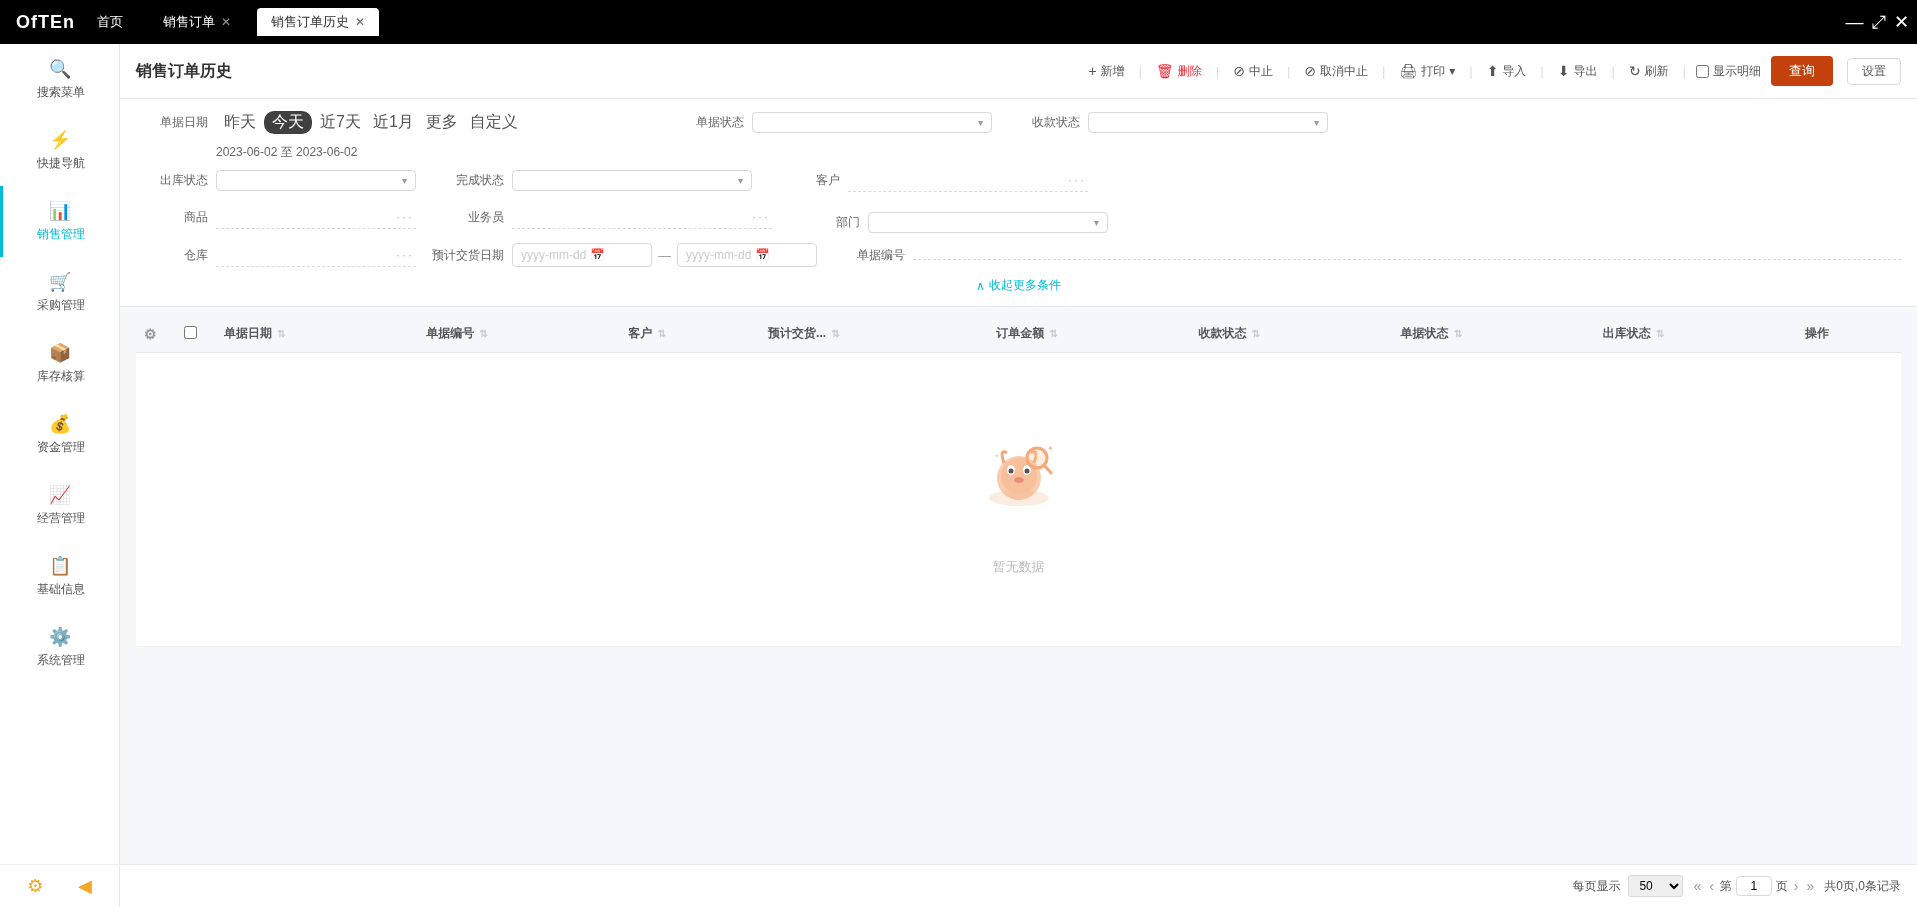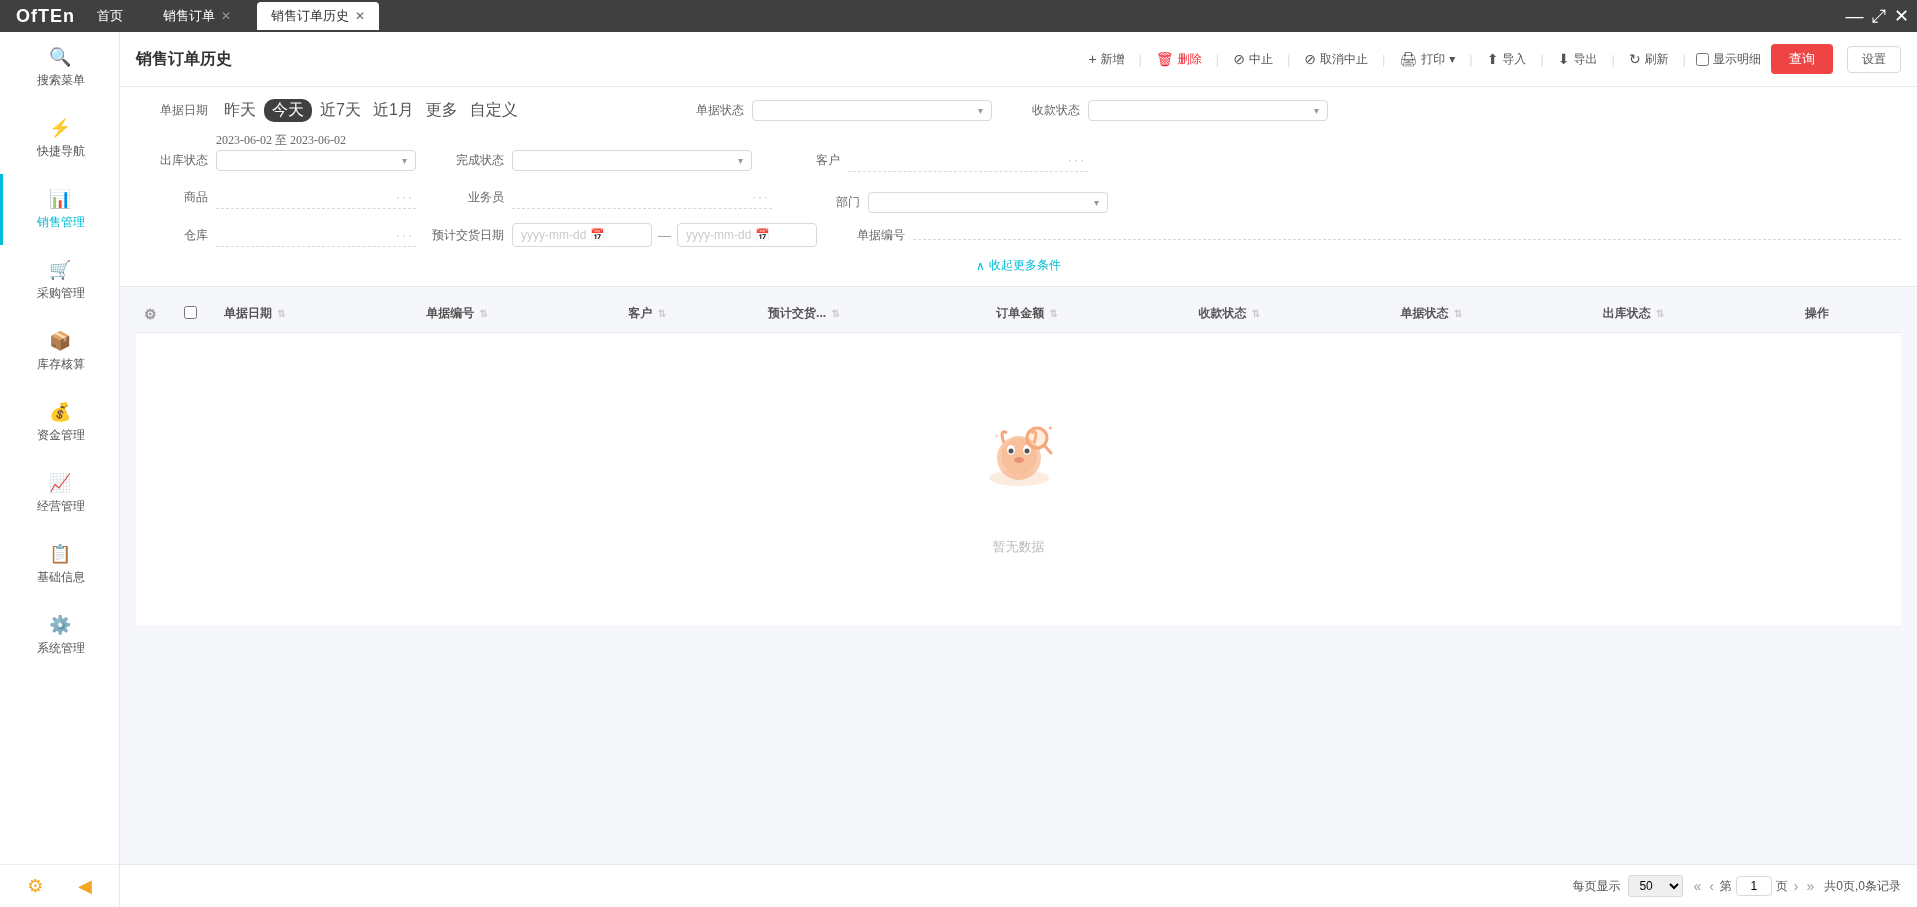"OfTEn" .top-bar { background: #404040 -> #000000; height: 32px -> 44px }
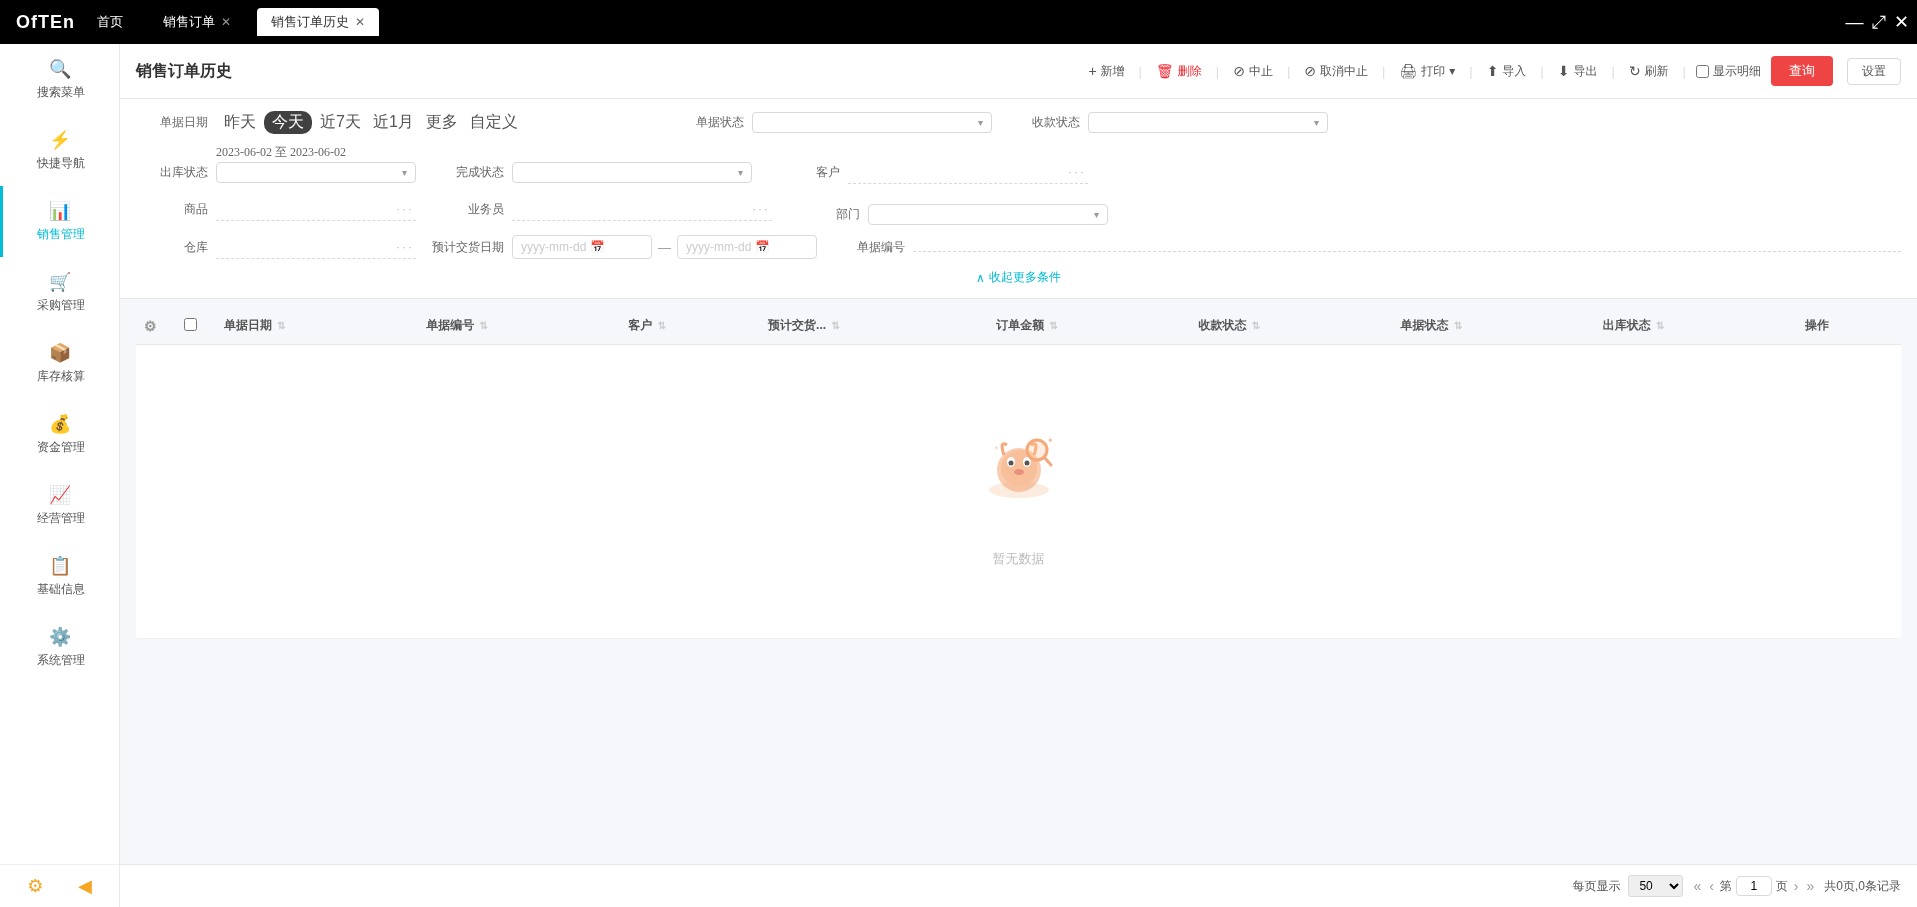"查询" .query-btn { background: #ef4444 -> #c2410c }
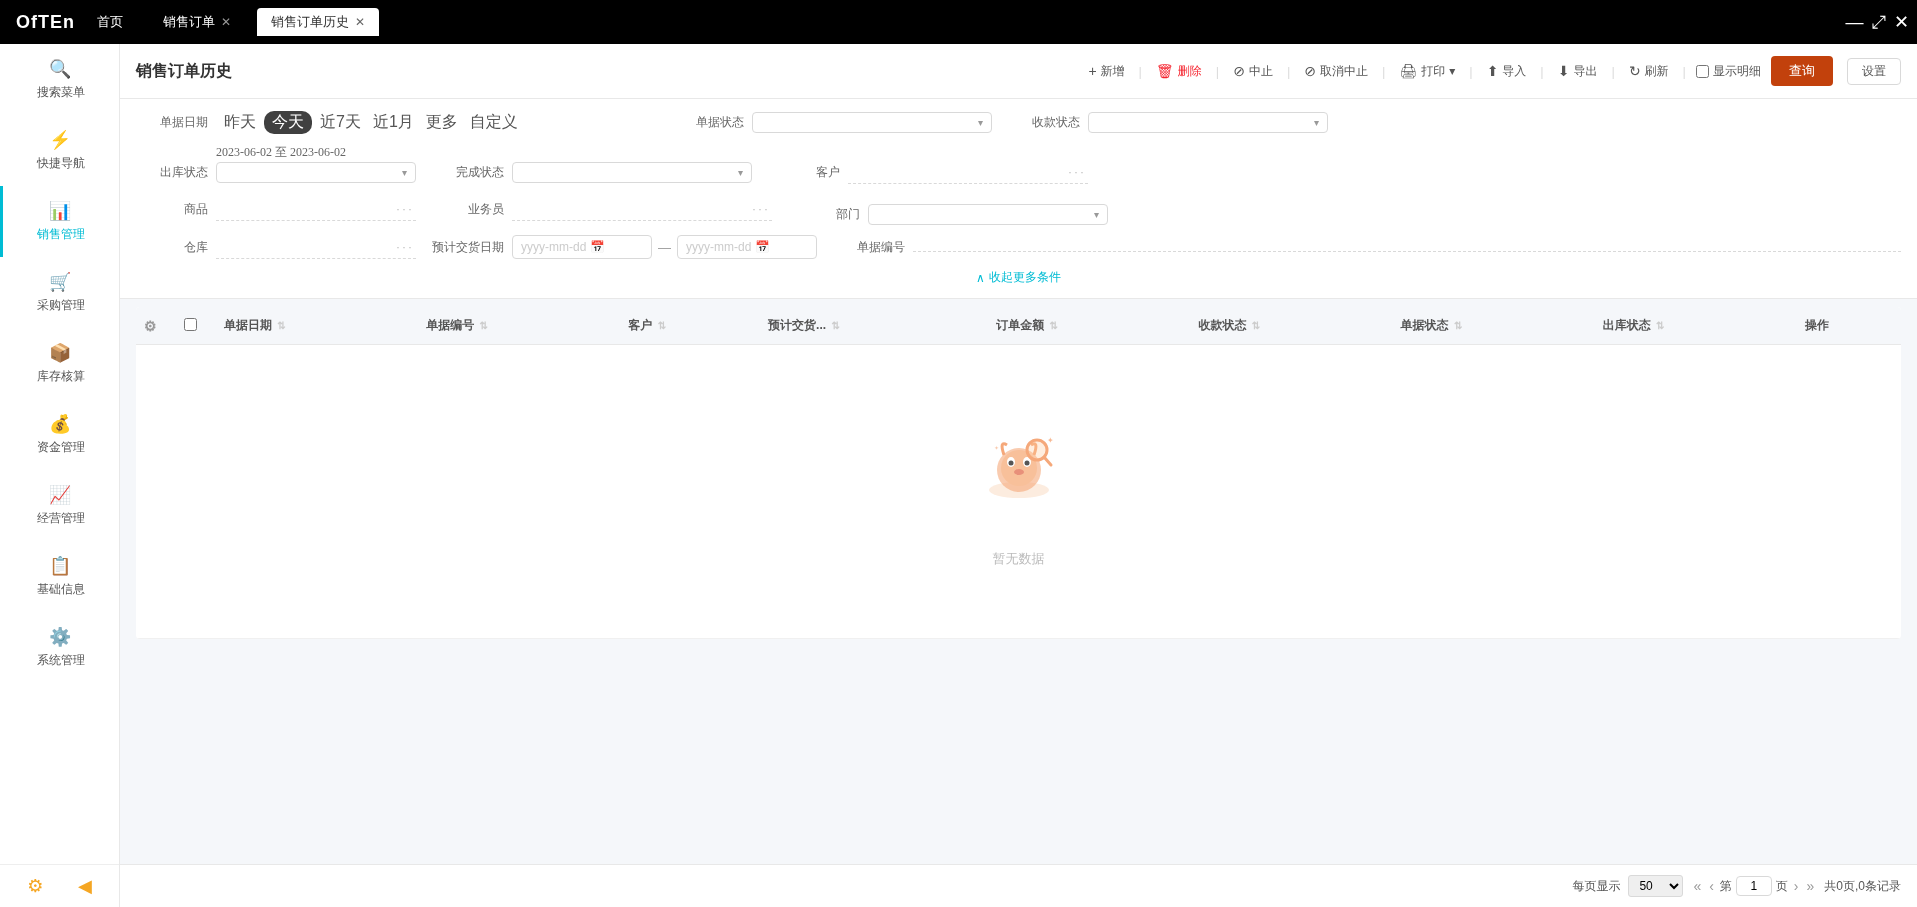"2023-06-02 至 2023-06-02" div { font-family: Liberation Serif, serif -> none; margin-bottom: 0 -> 8px }
